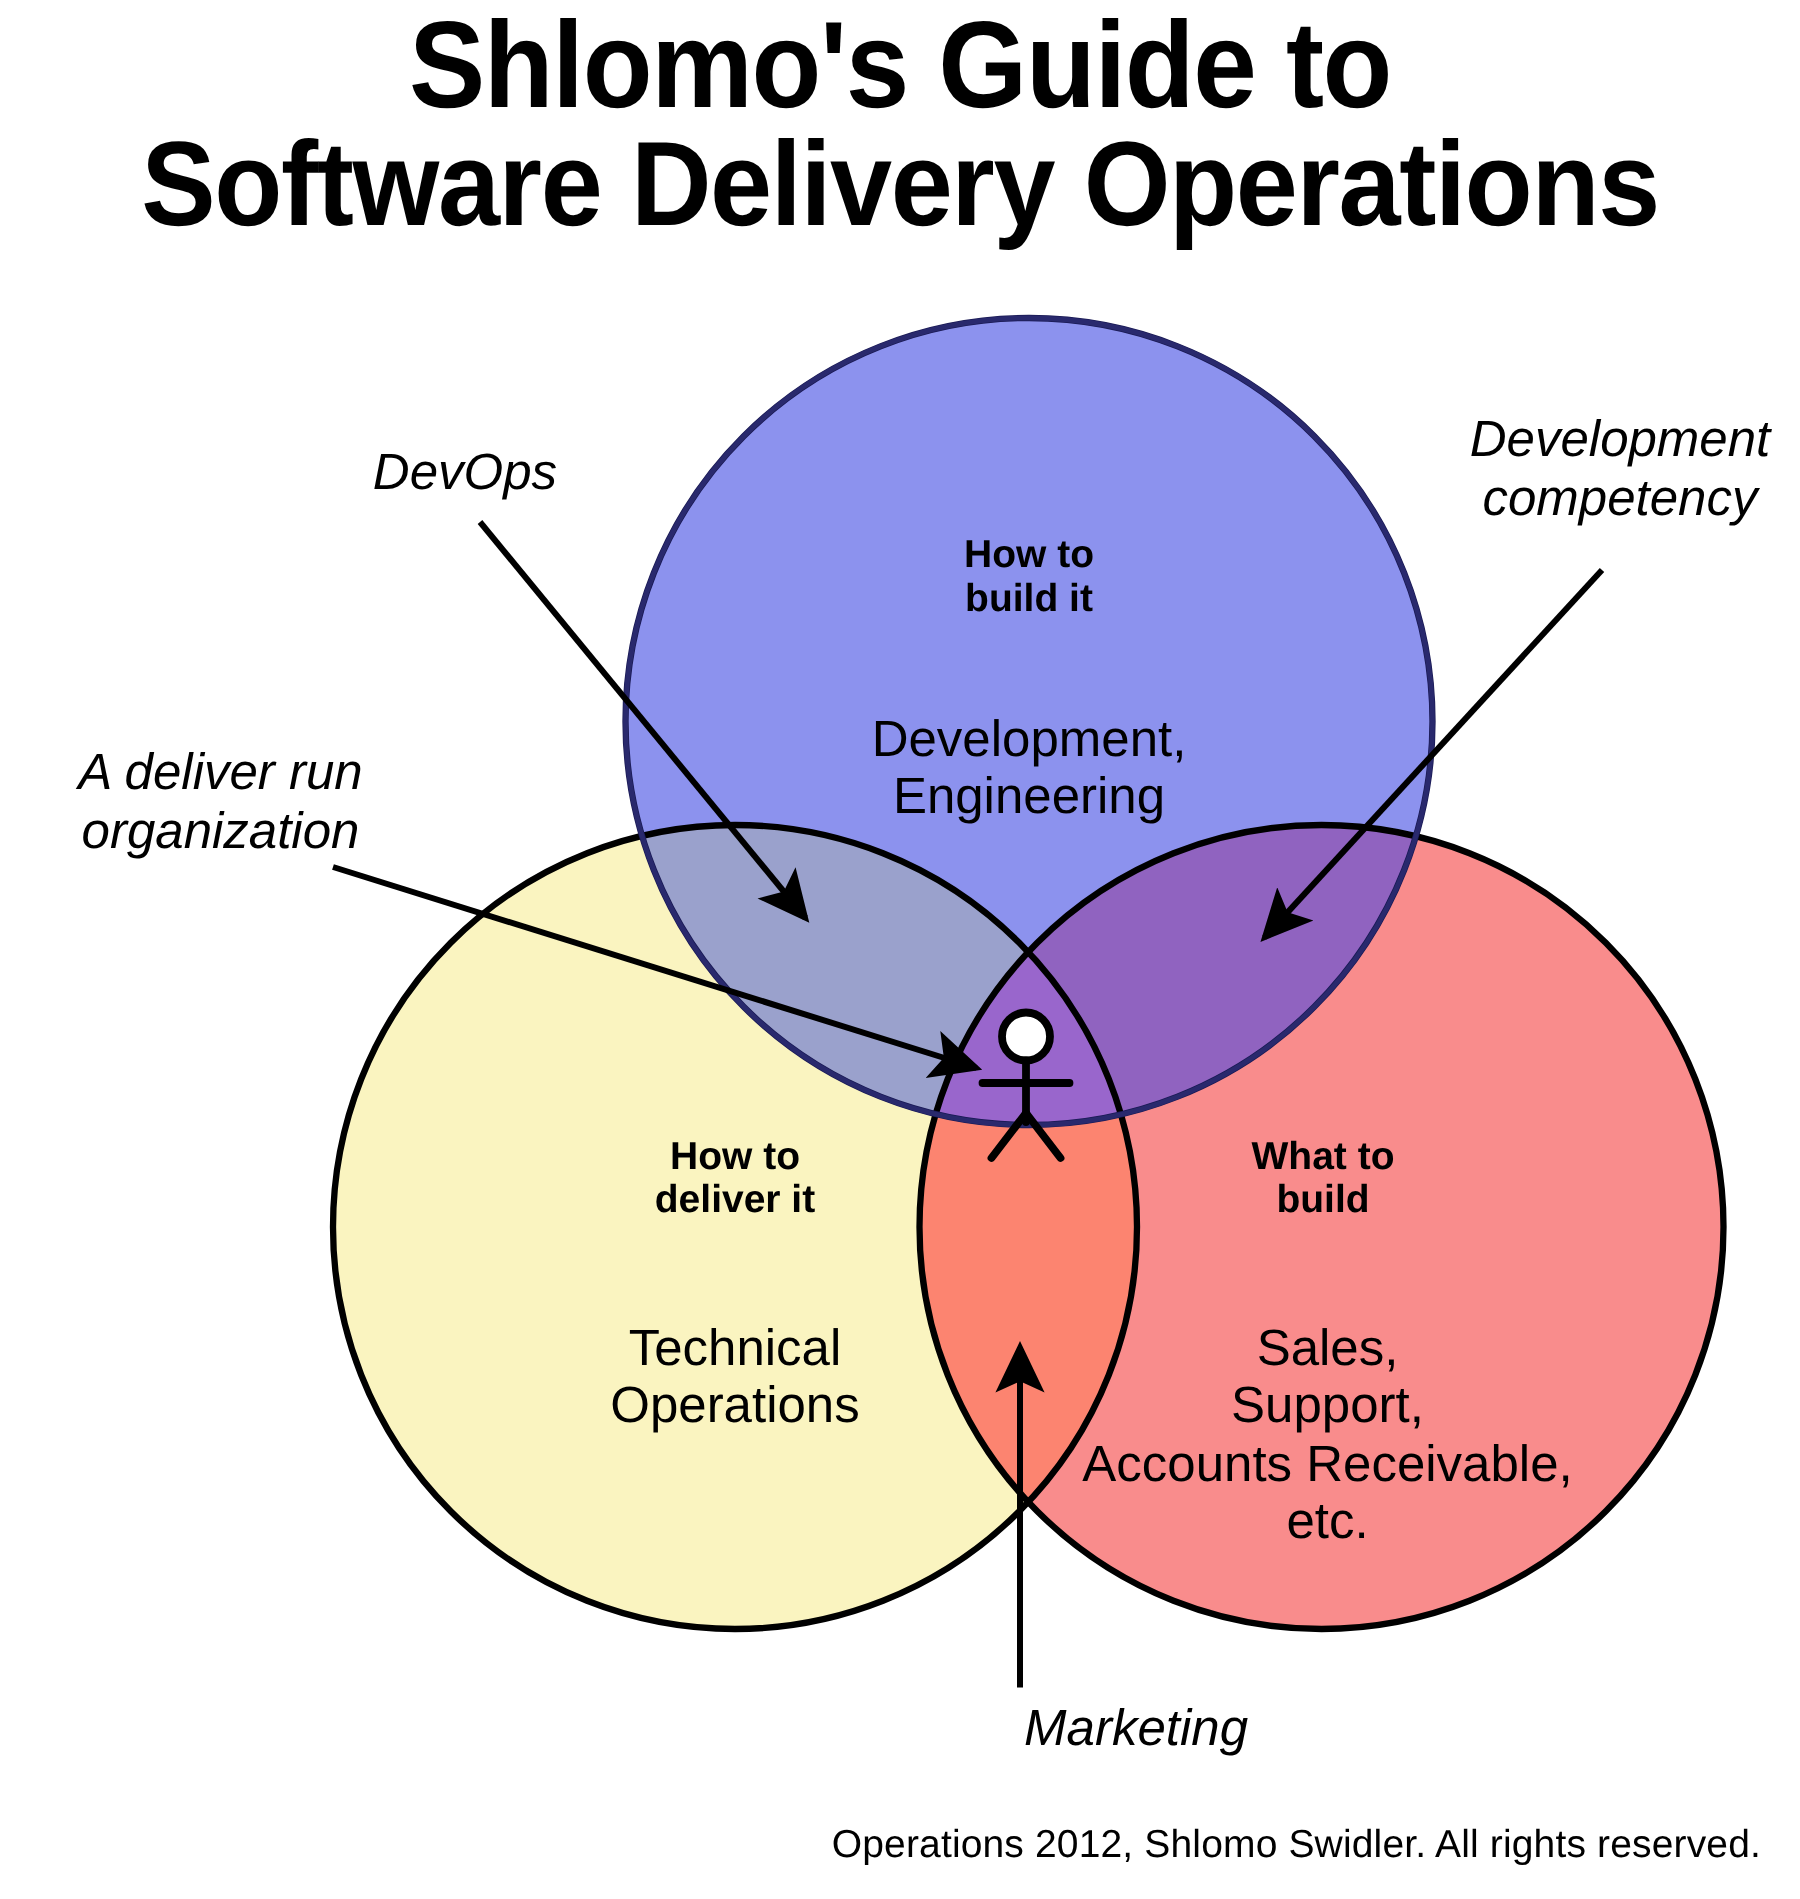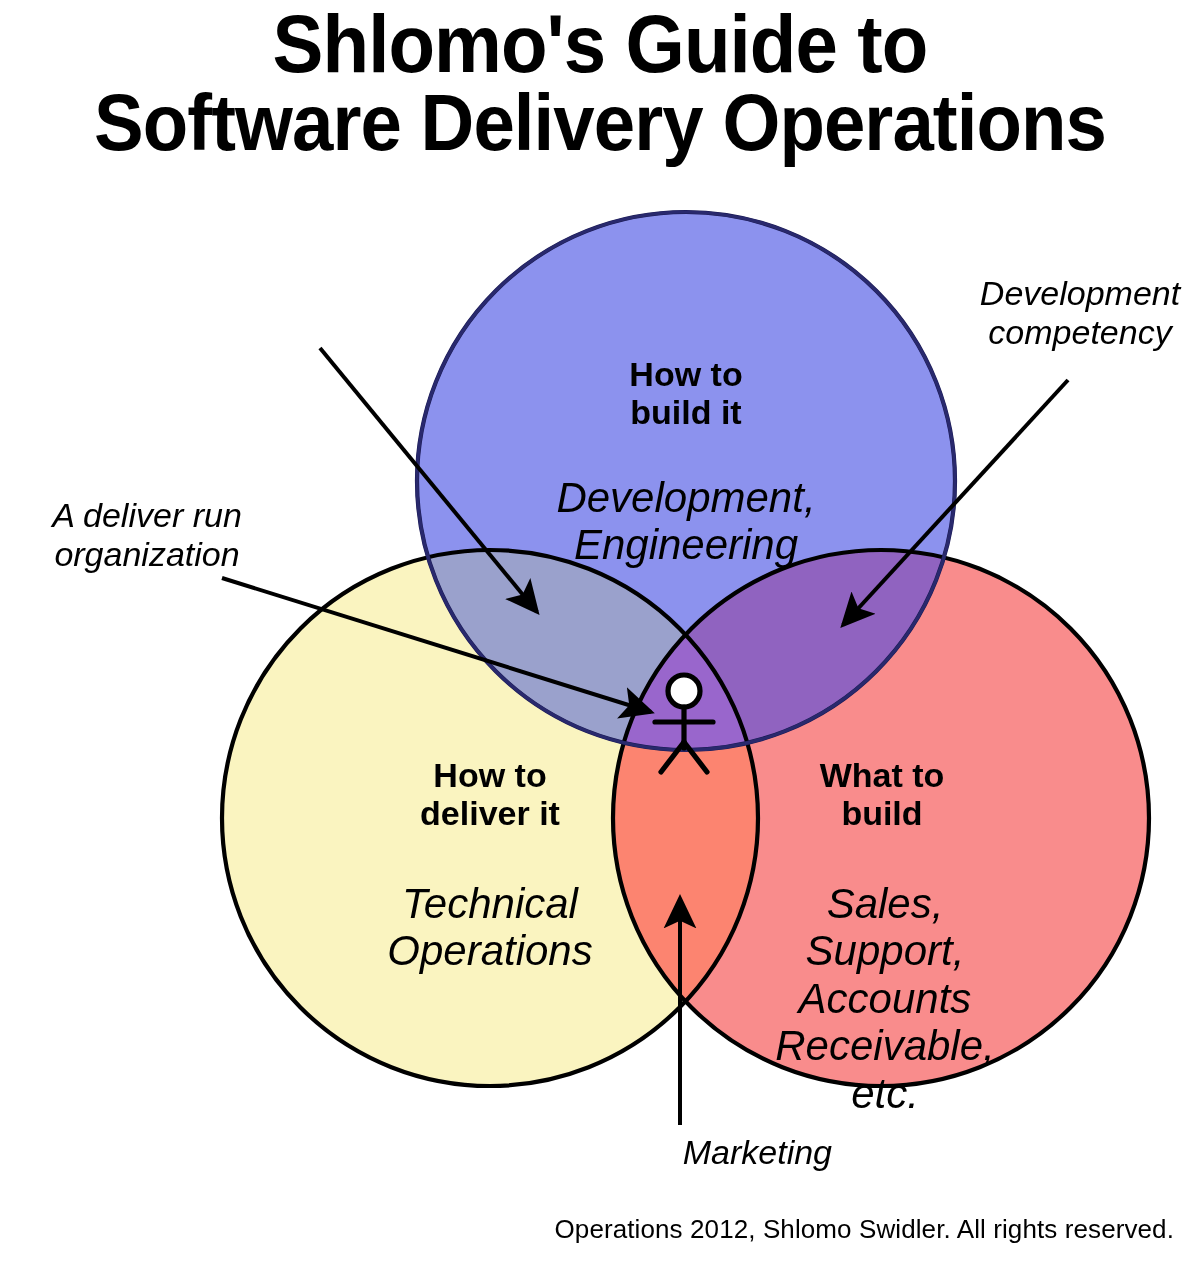"DevOps" div.lbl { html: none -> <div>DevOps</div> }
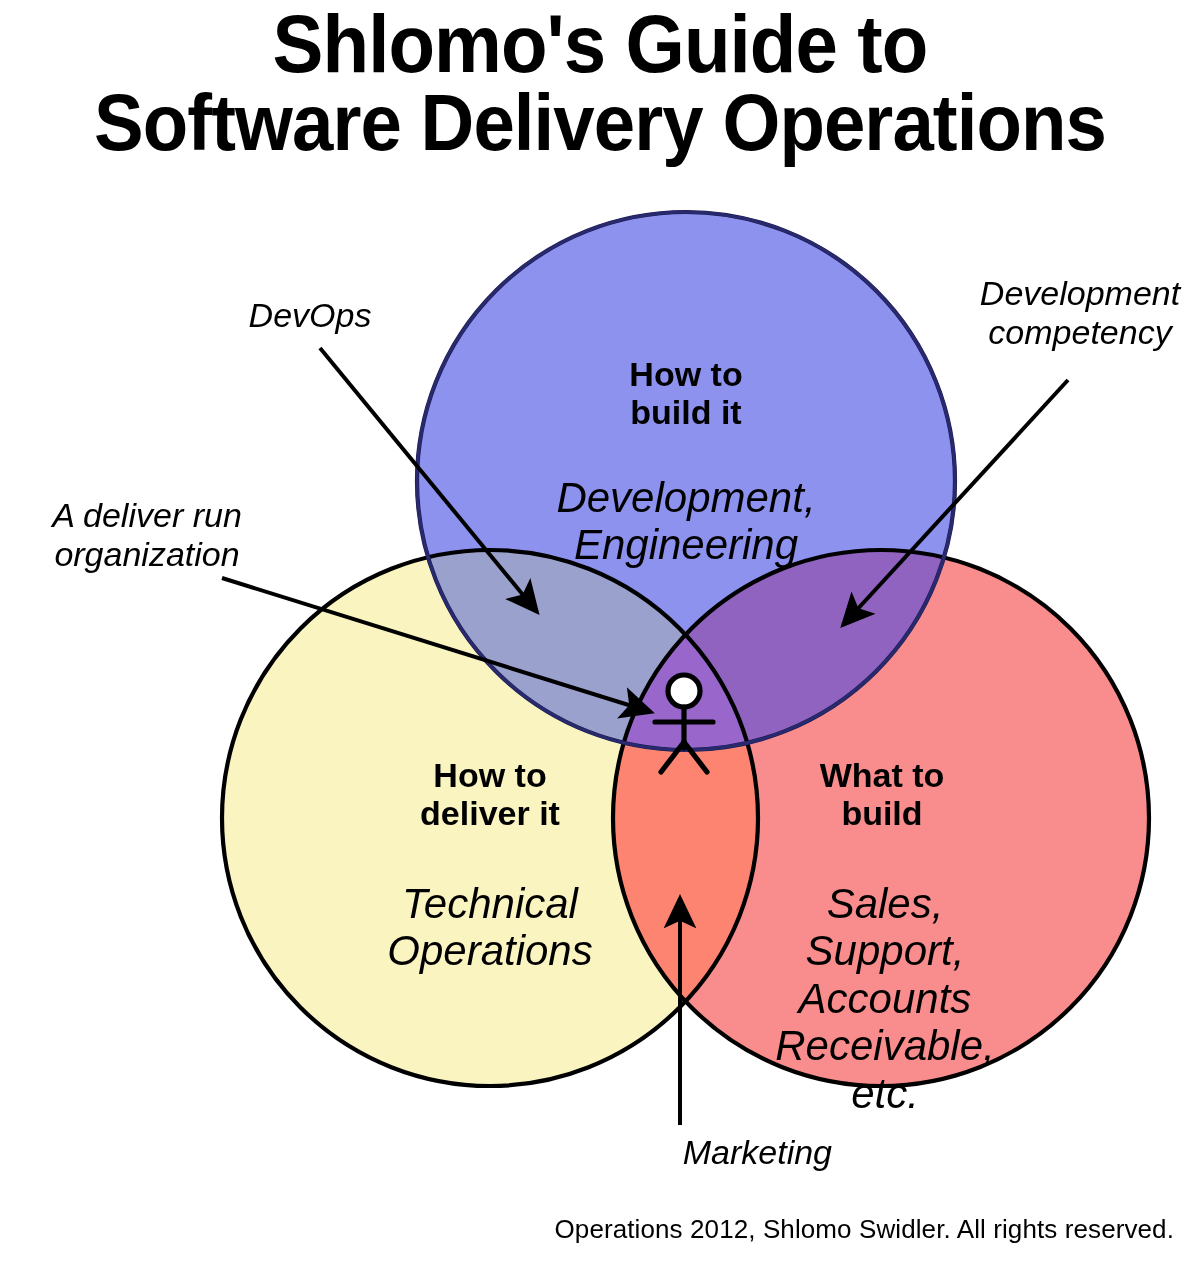"How to" .lbl.bold { font-size: 34px -> 26px }
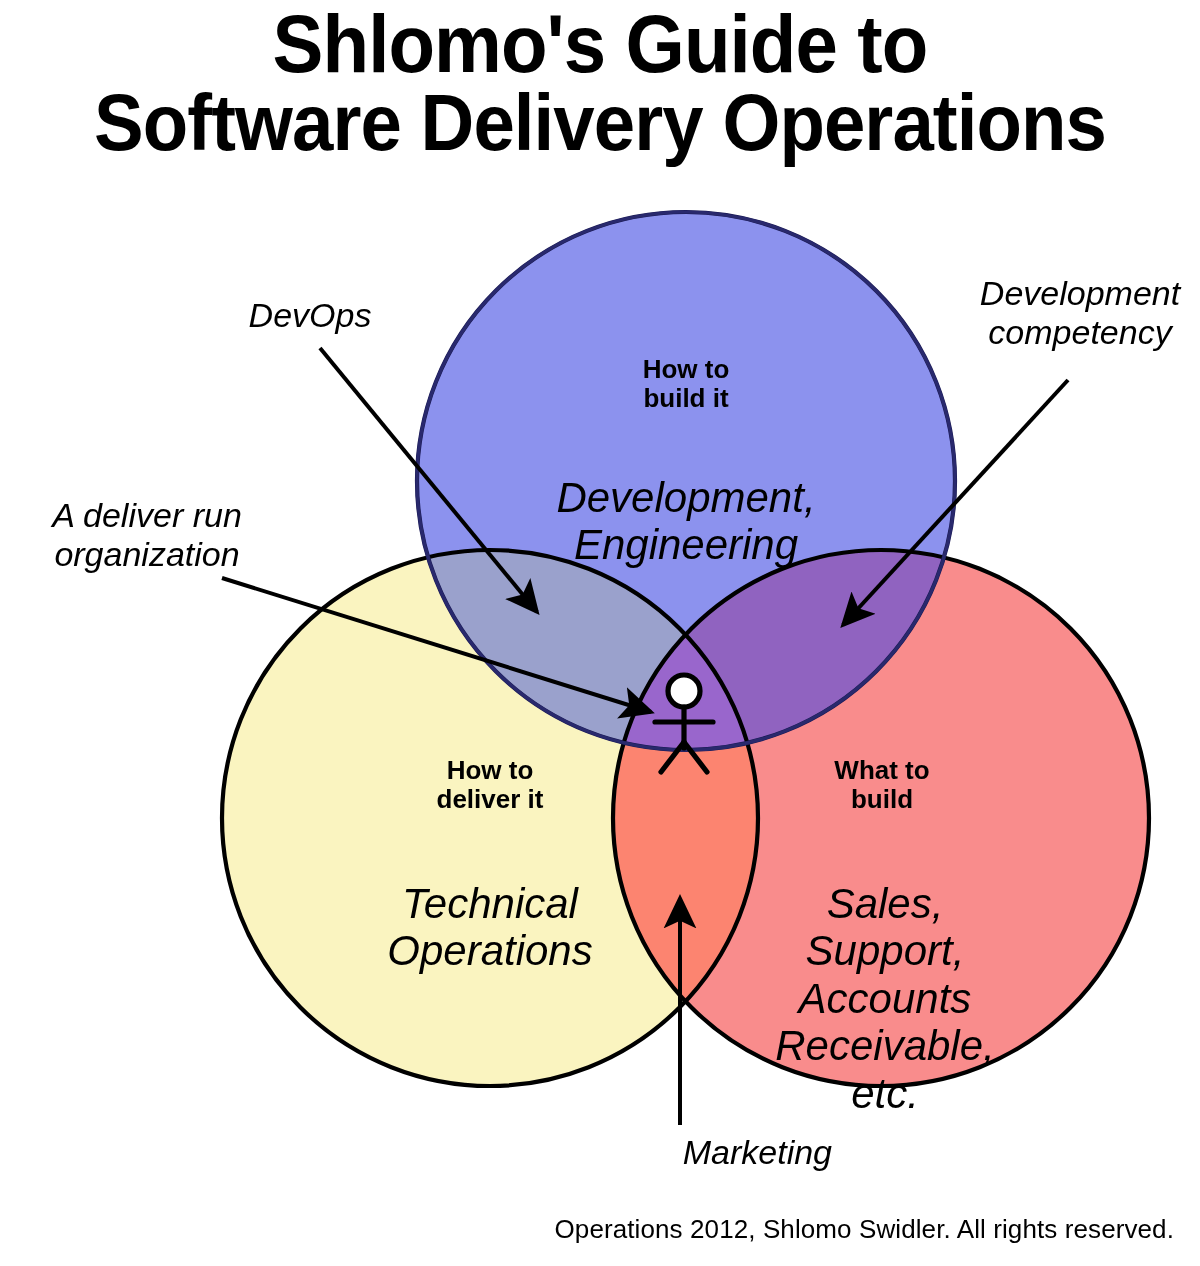"Development," .lbl.ital { font-size: 42px -> 34px; font-style: italic -> none }
